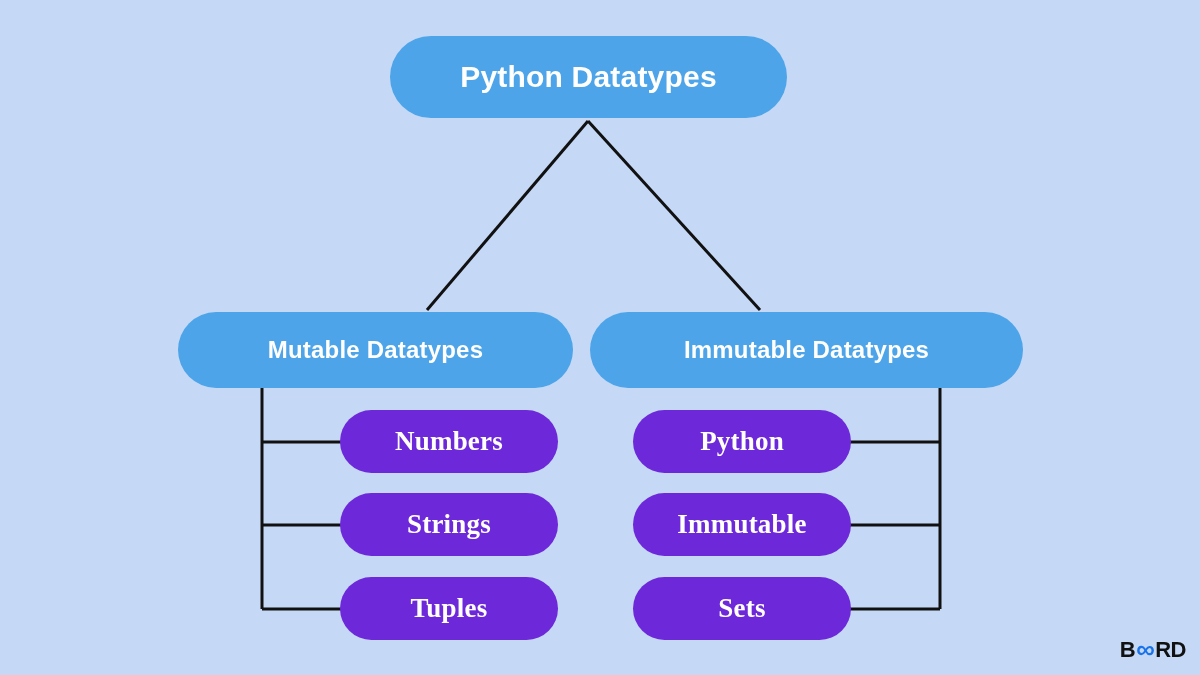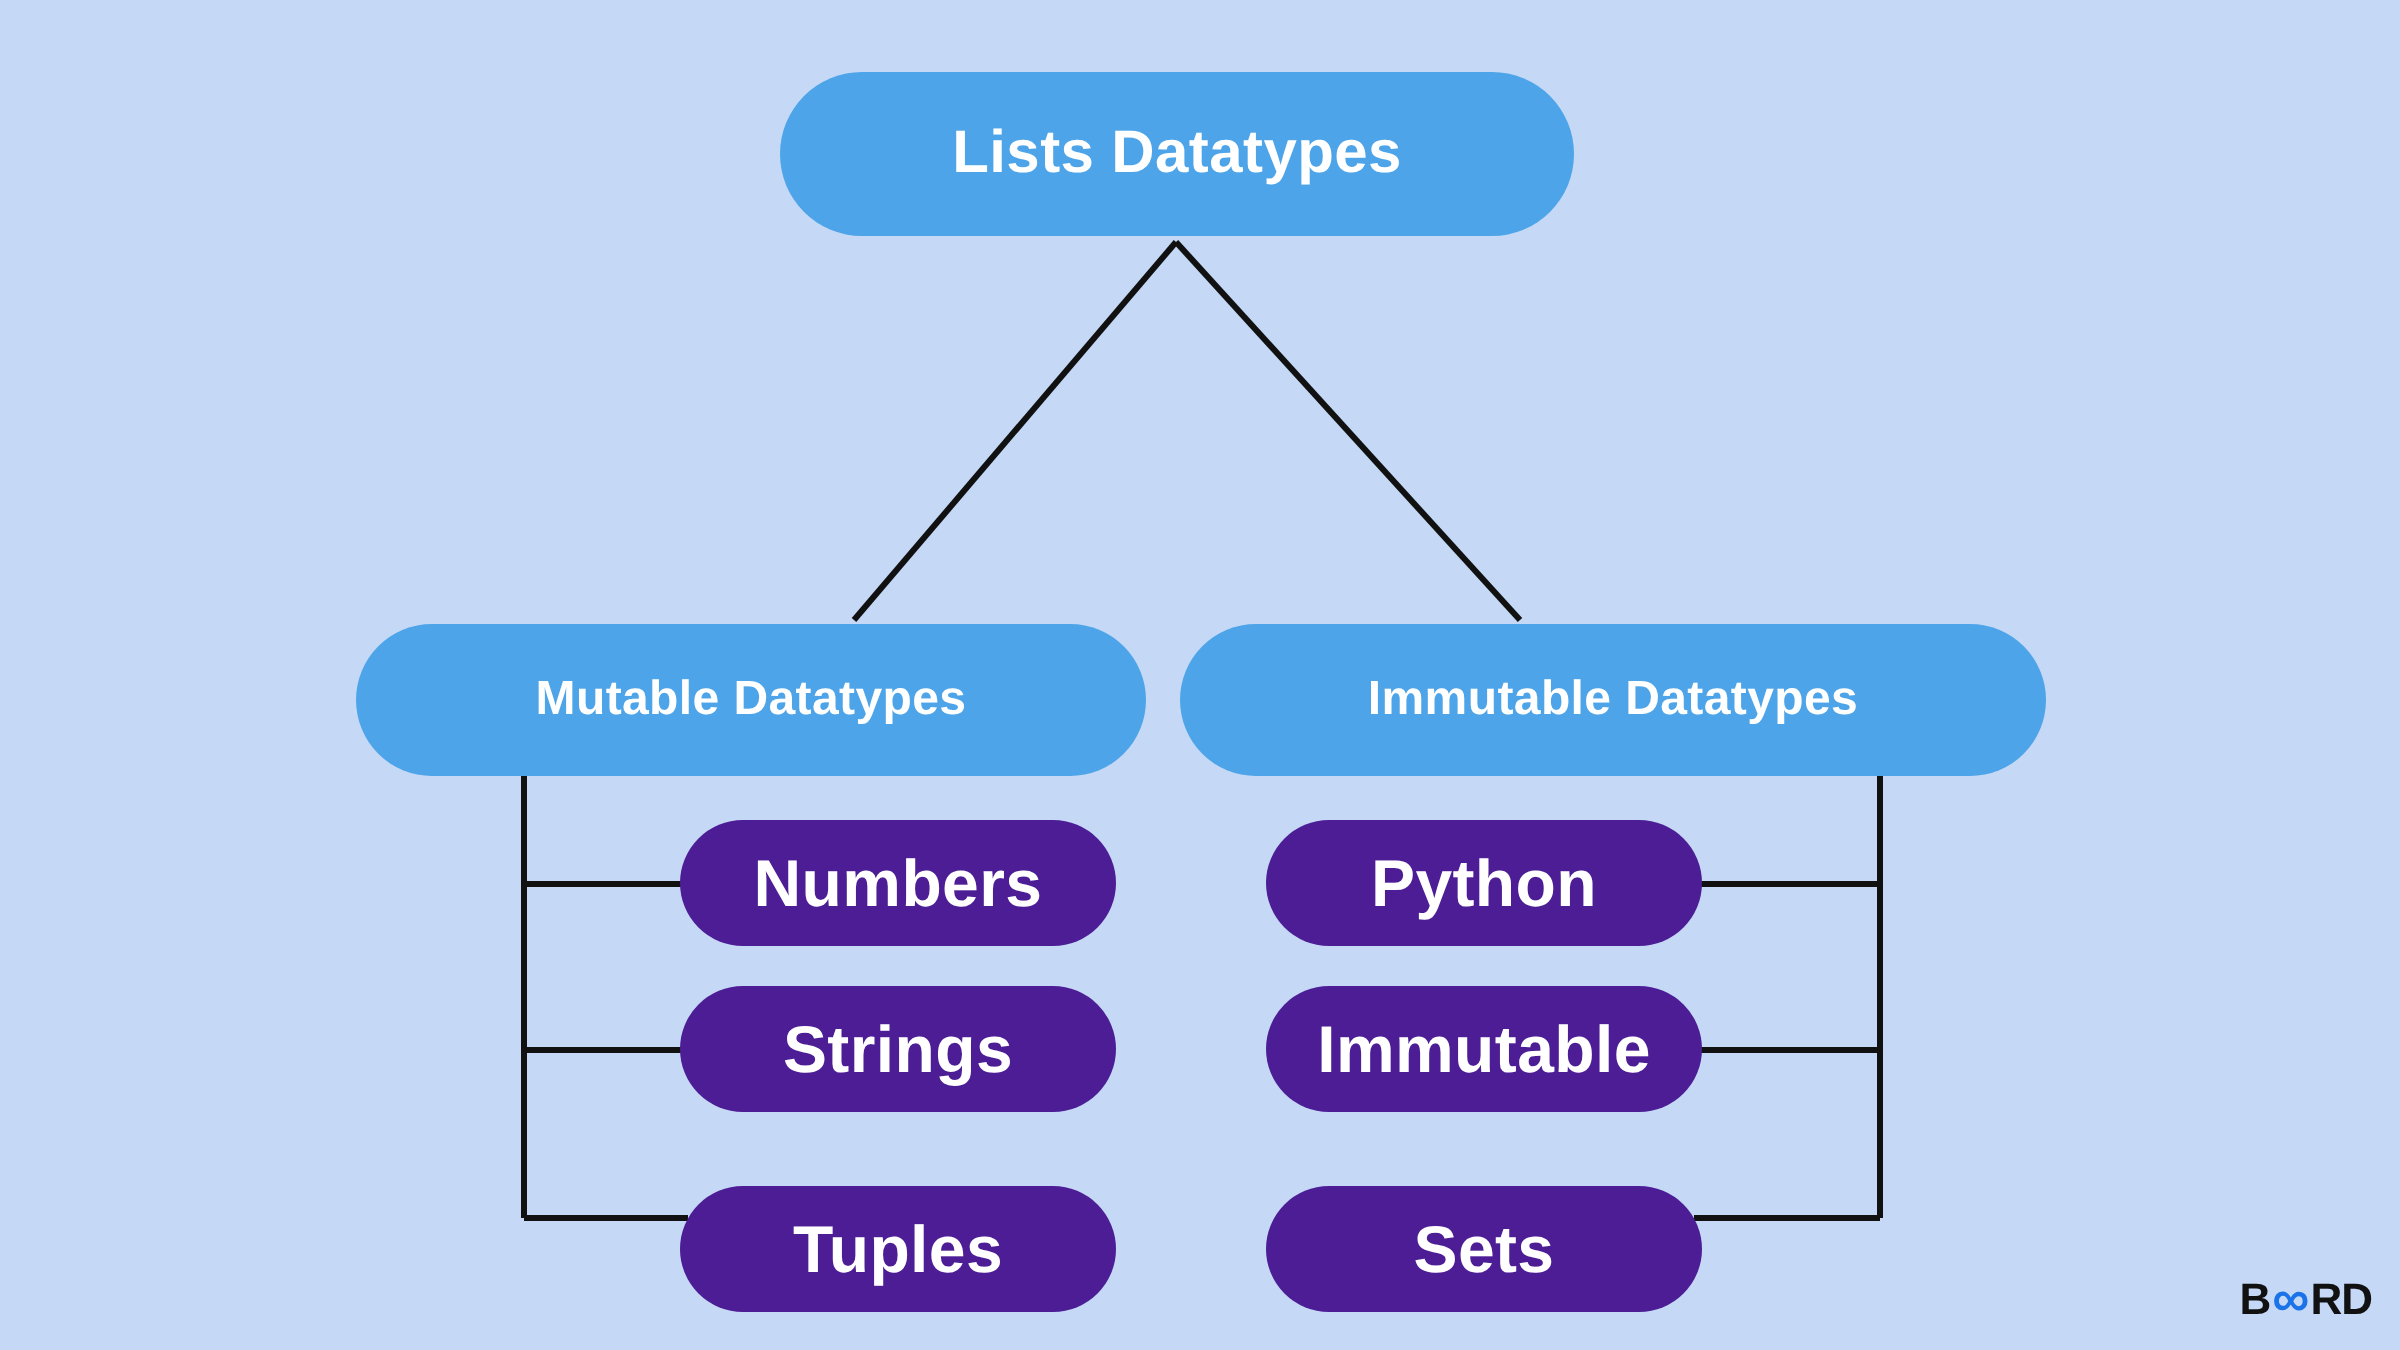"Lists Datatypes" div.node { text: Lists -> Python }
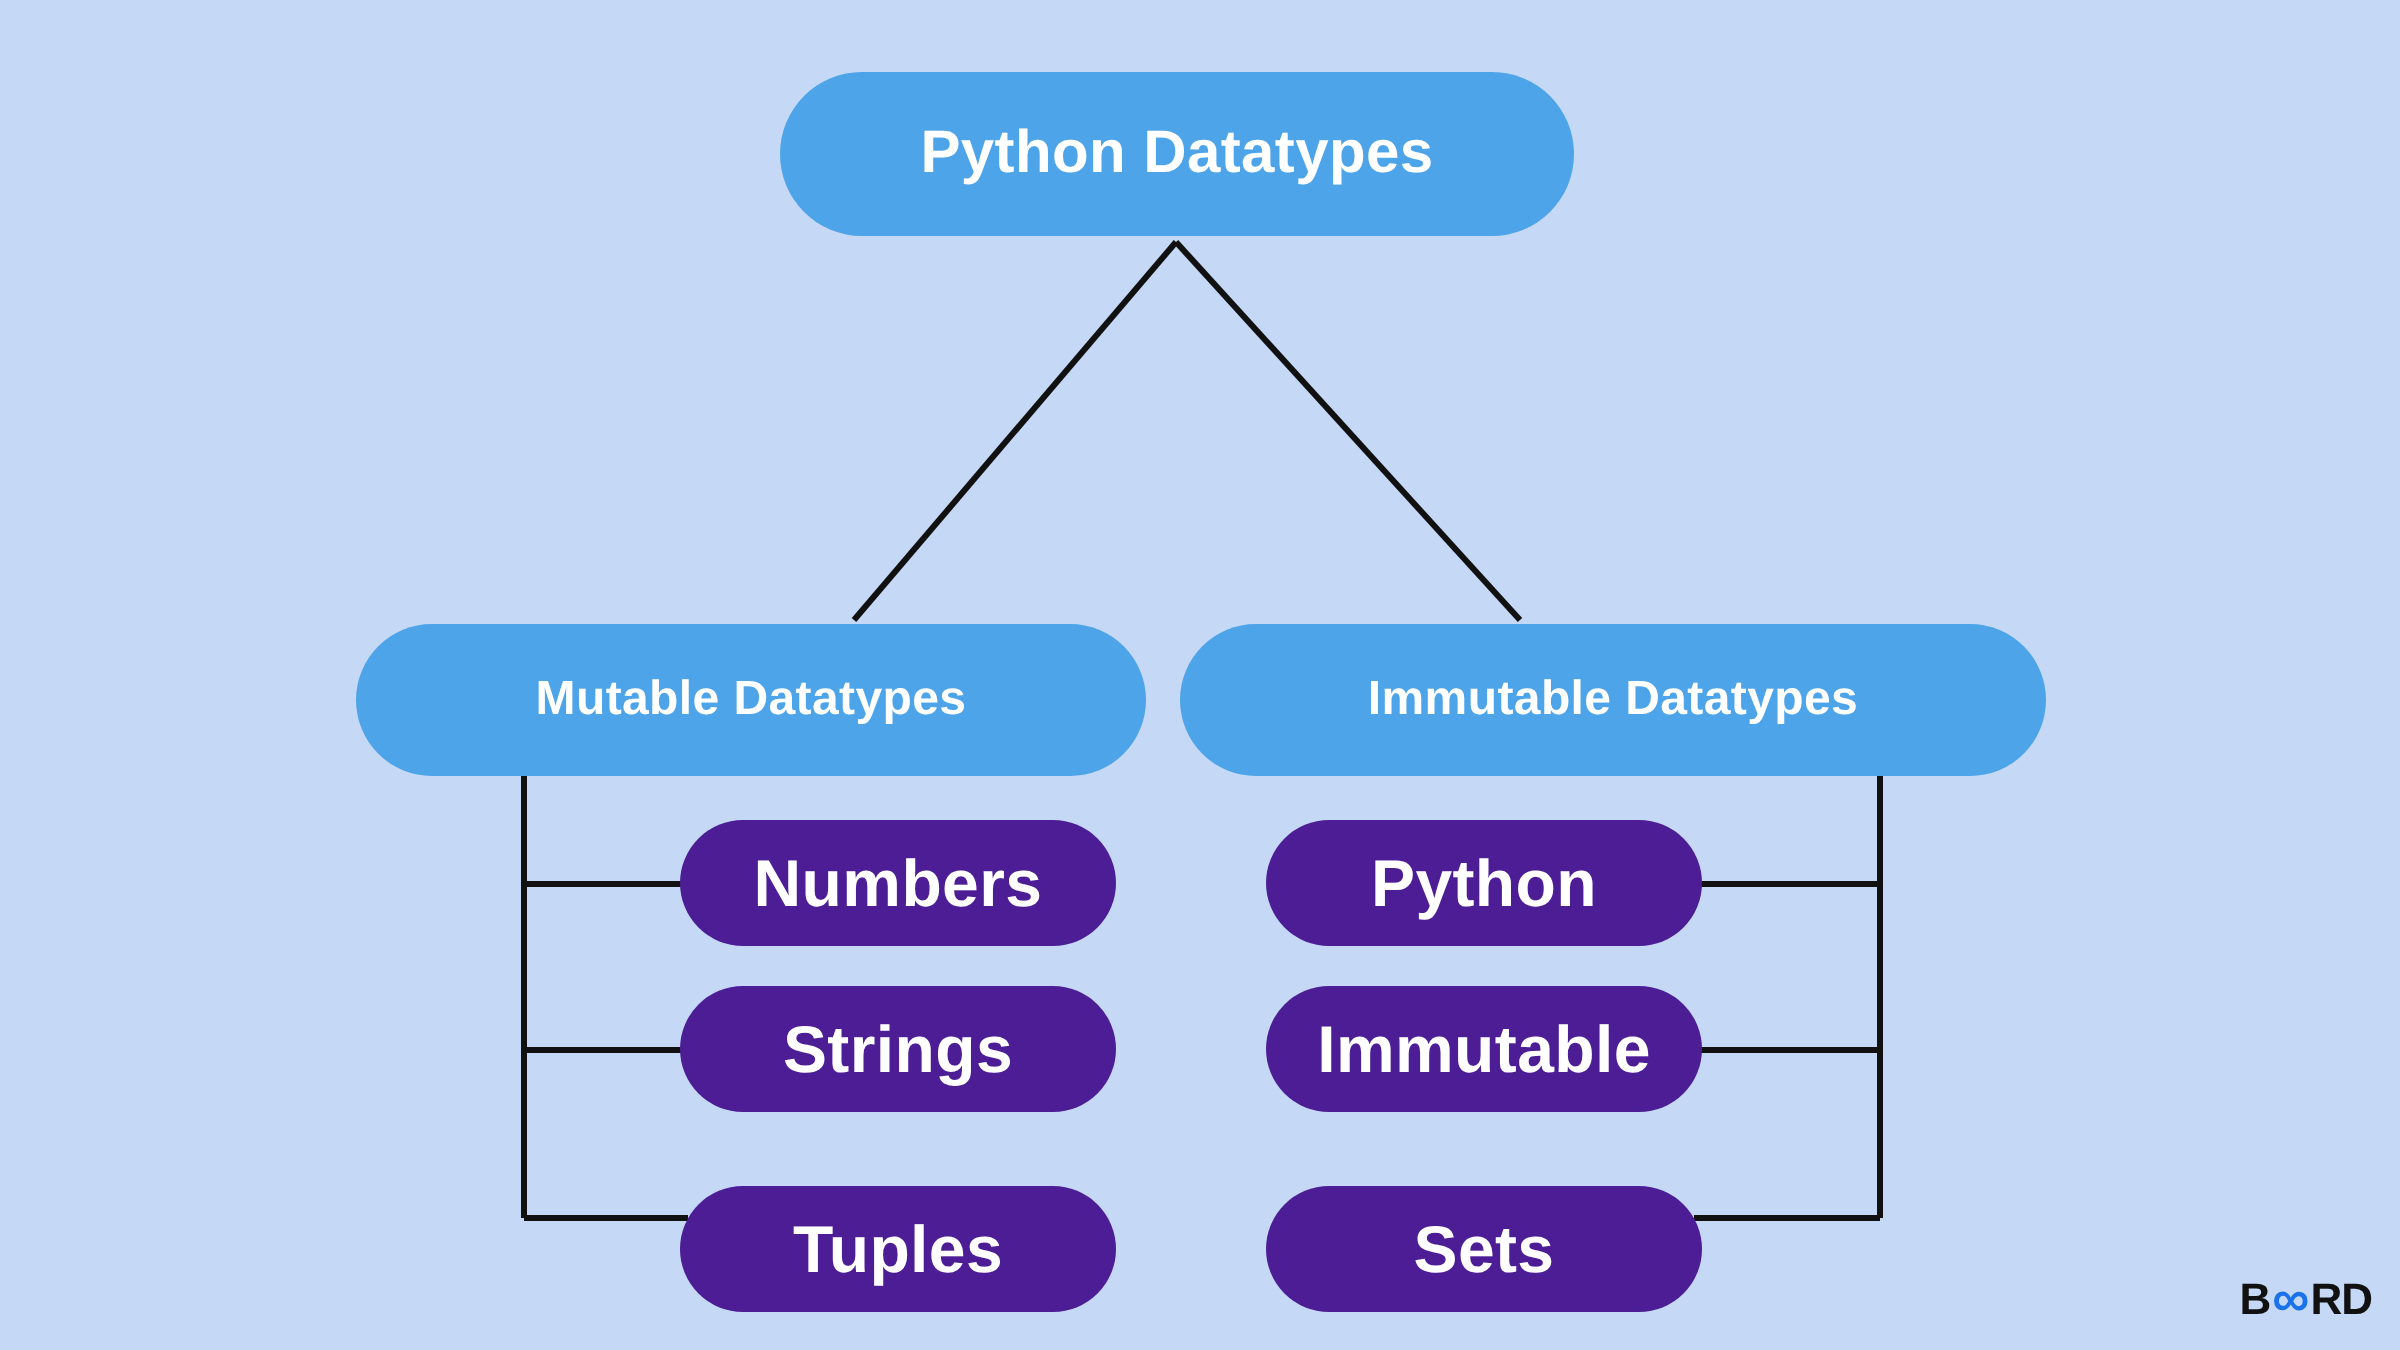"Numbers" .node.leaf { background: #4c1d95 -> #6d28d9; font-family: none -> Liberation Serif, serif; font-size: 33px -> 27px }
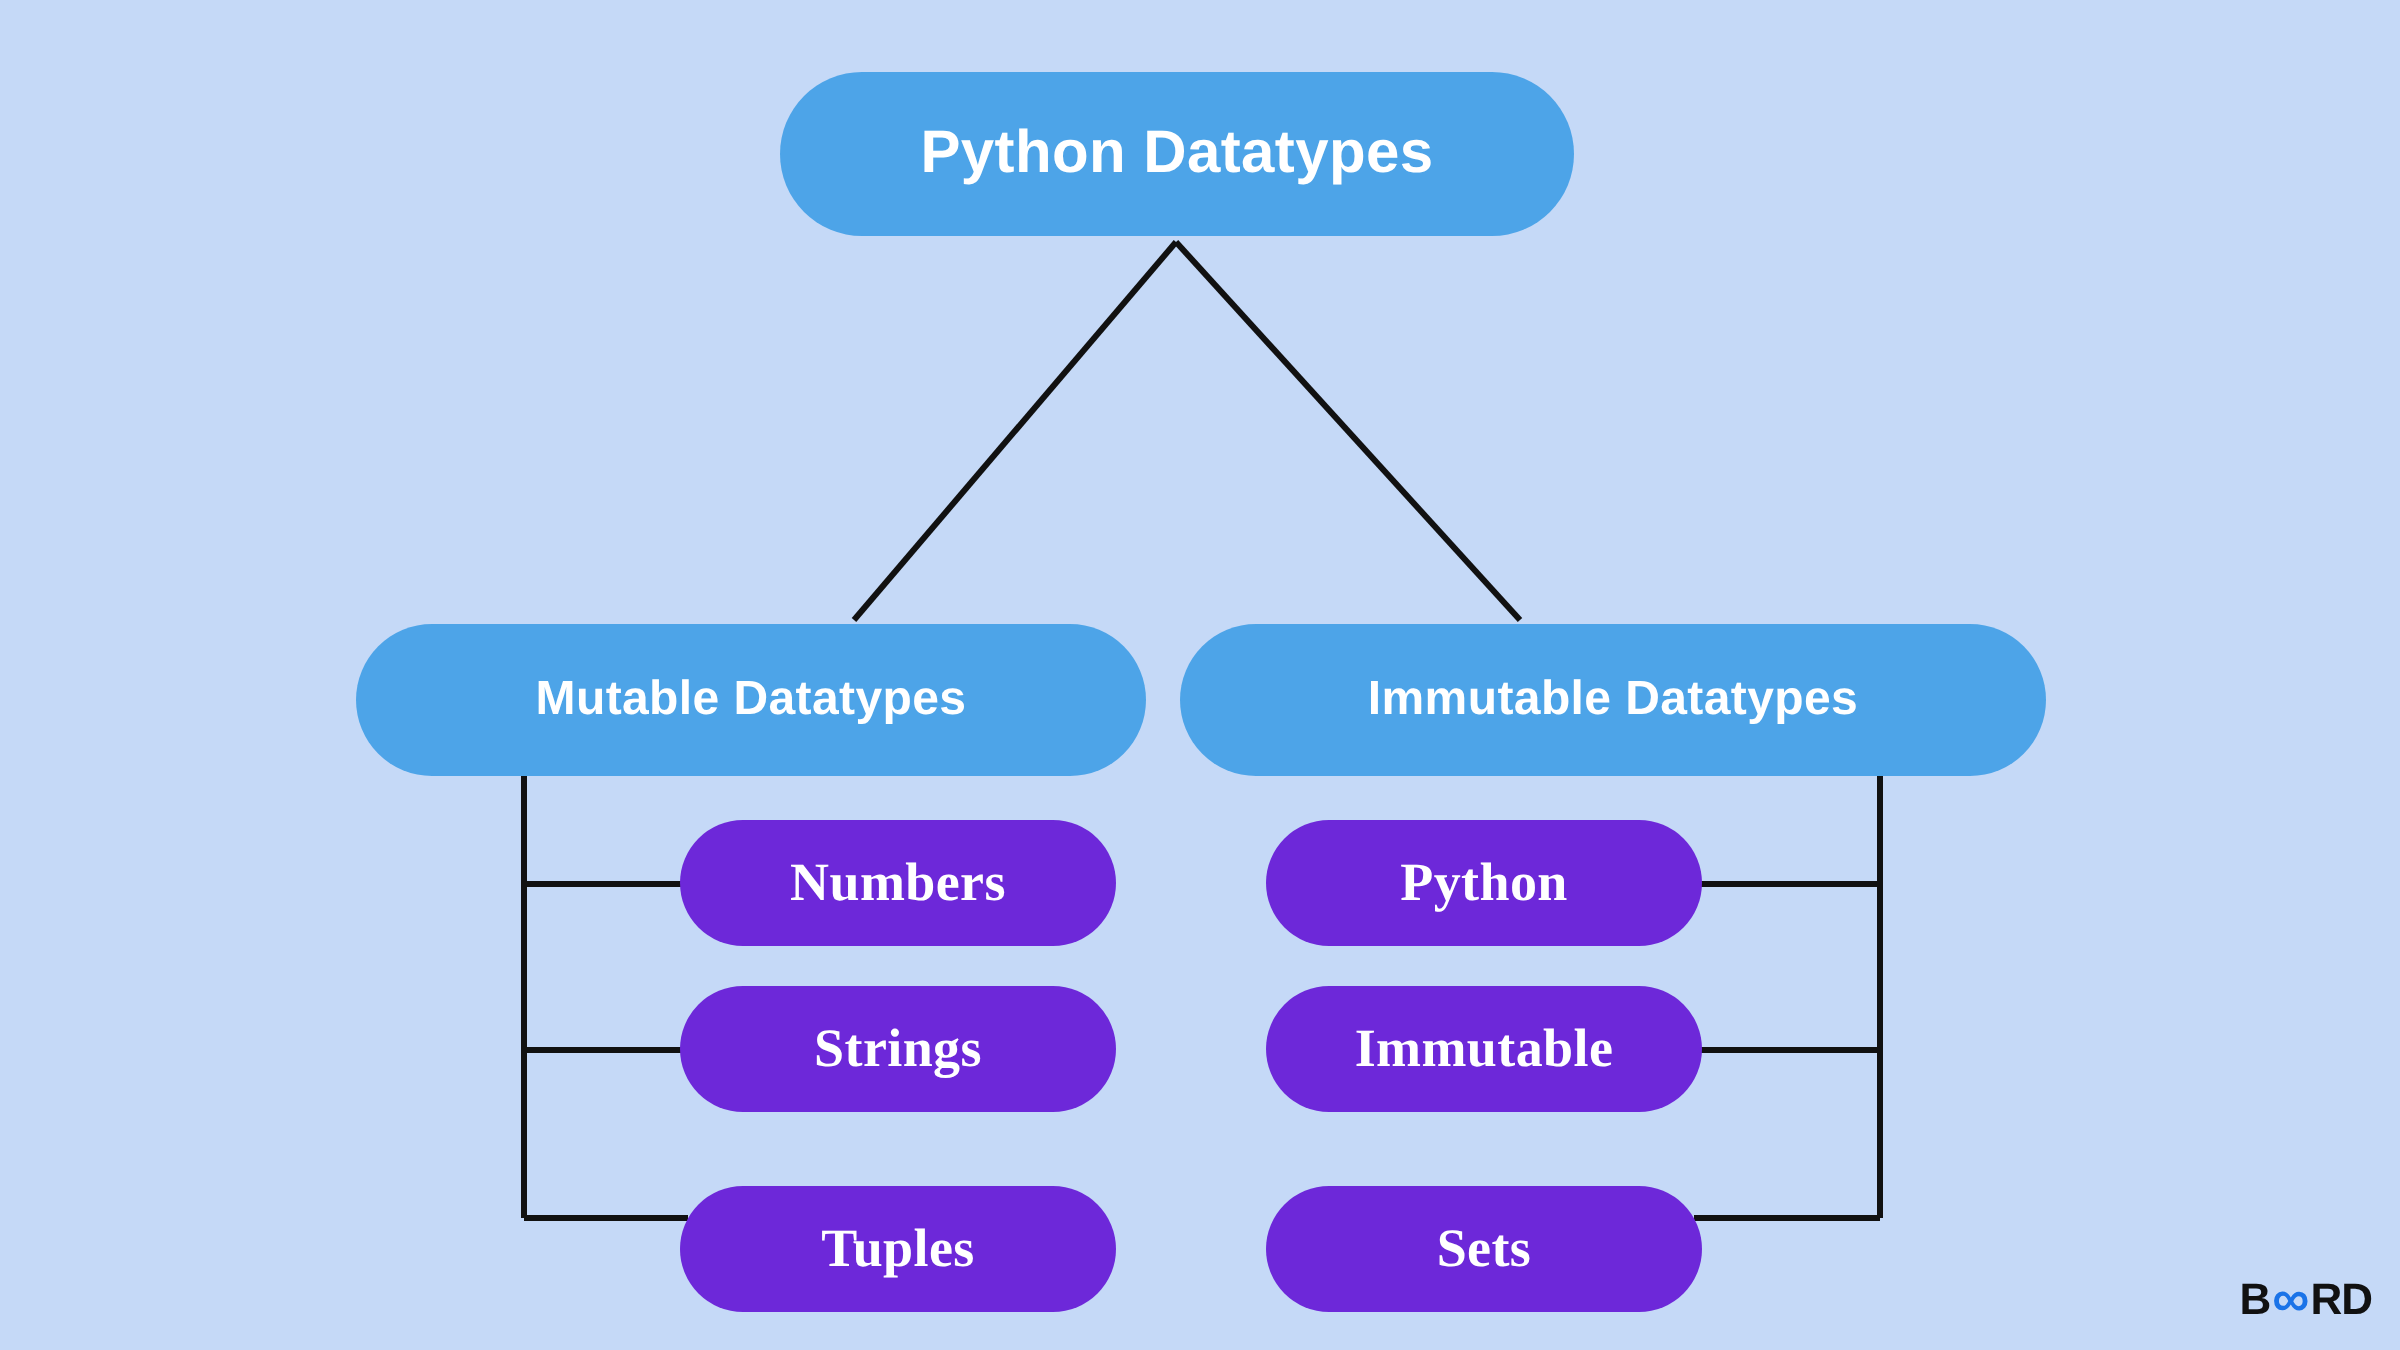"Tuples" .row-3 { margin-top: 16px -> none }
